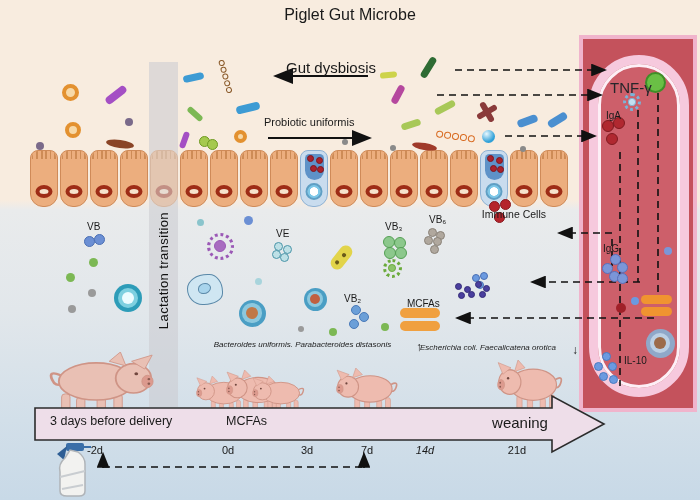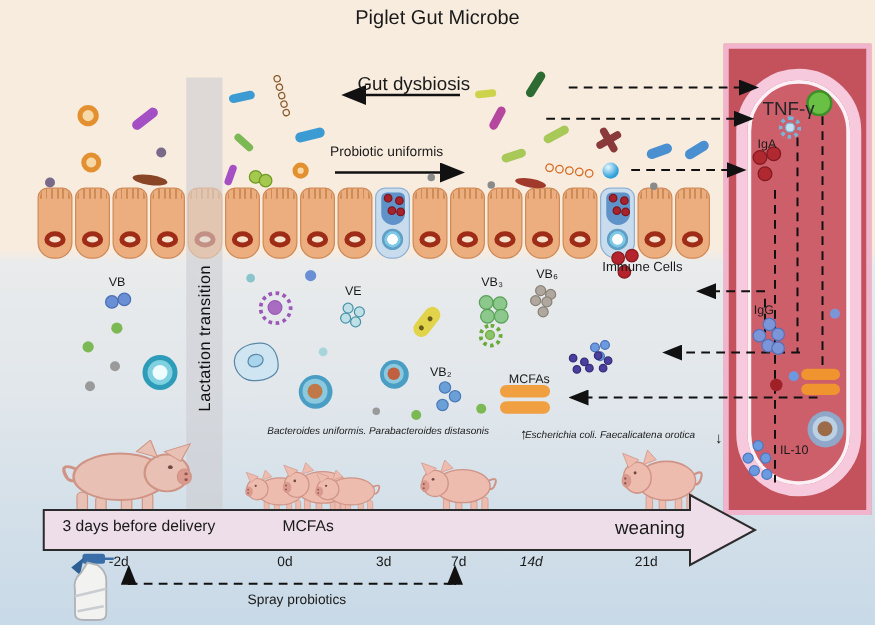"Spray probiotics" div.lbl { html: <div>Spray probiotics</div> -> none }
